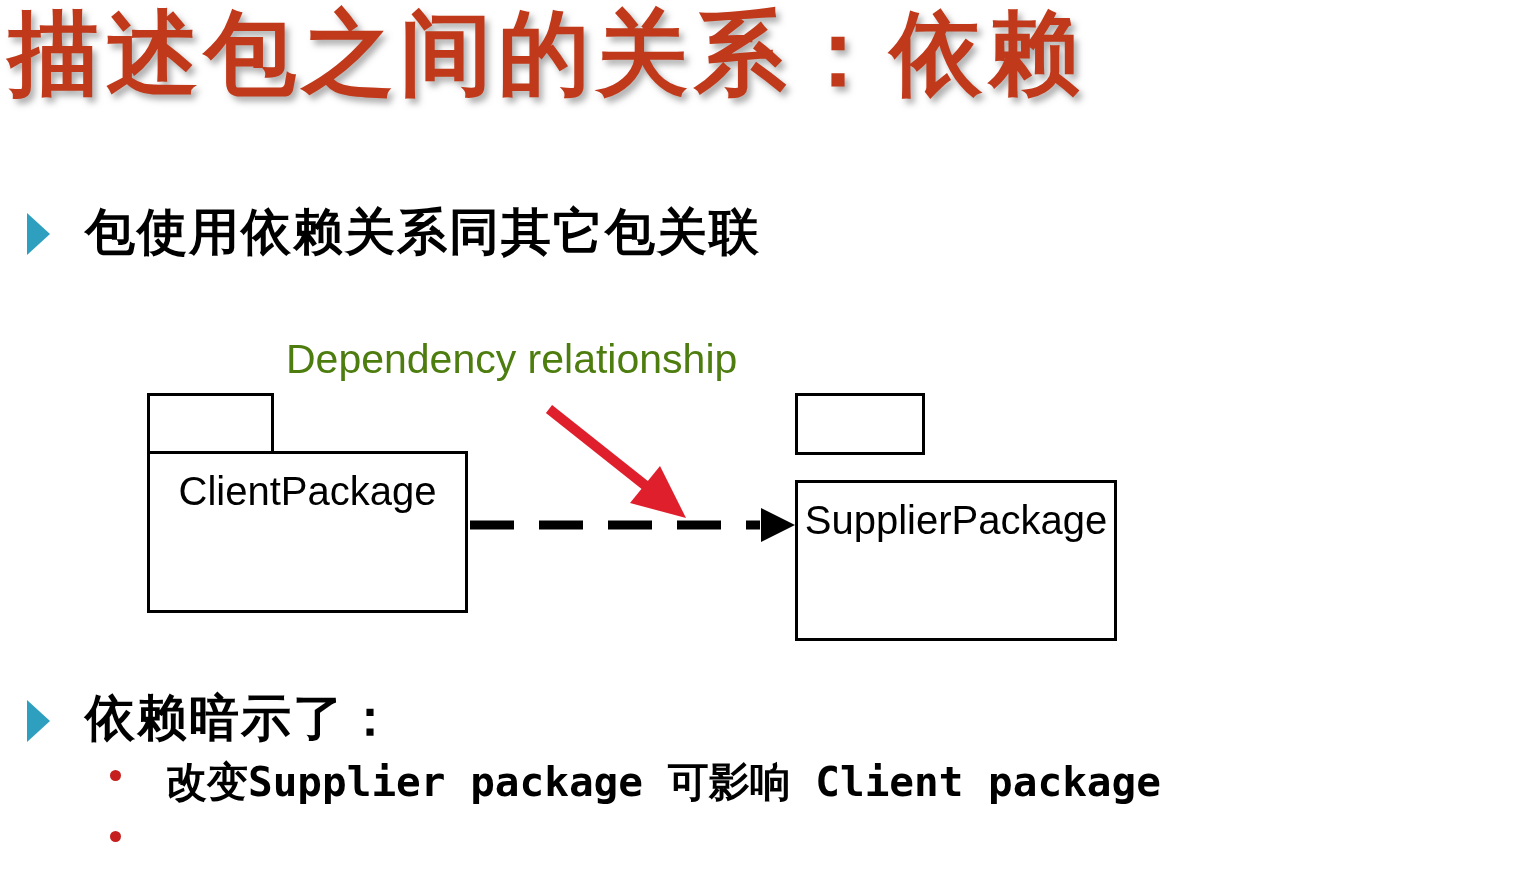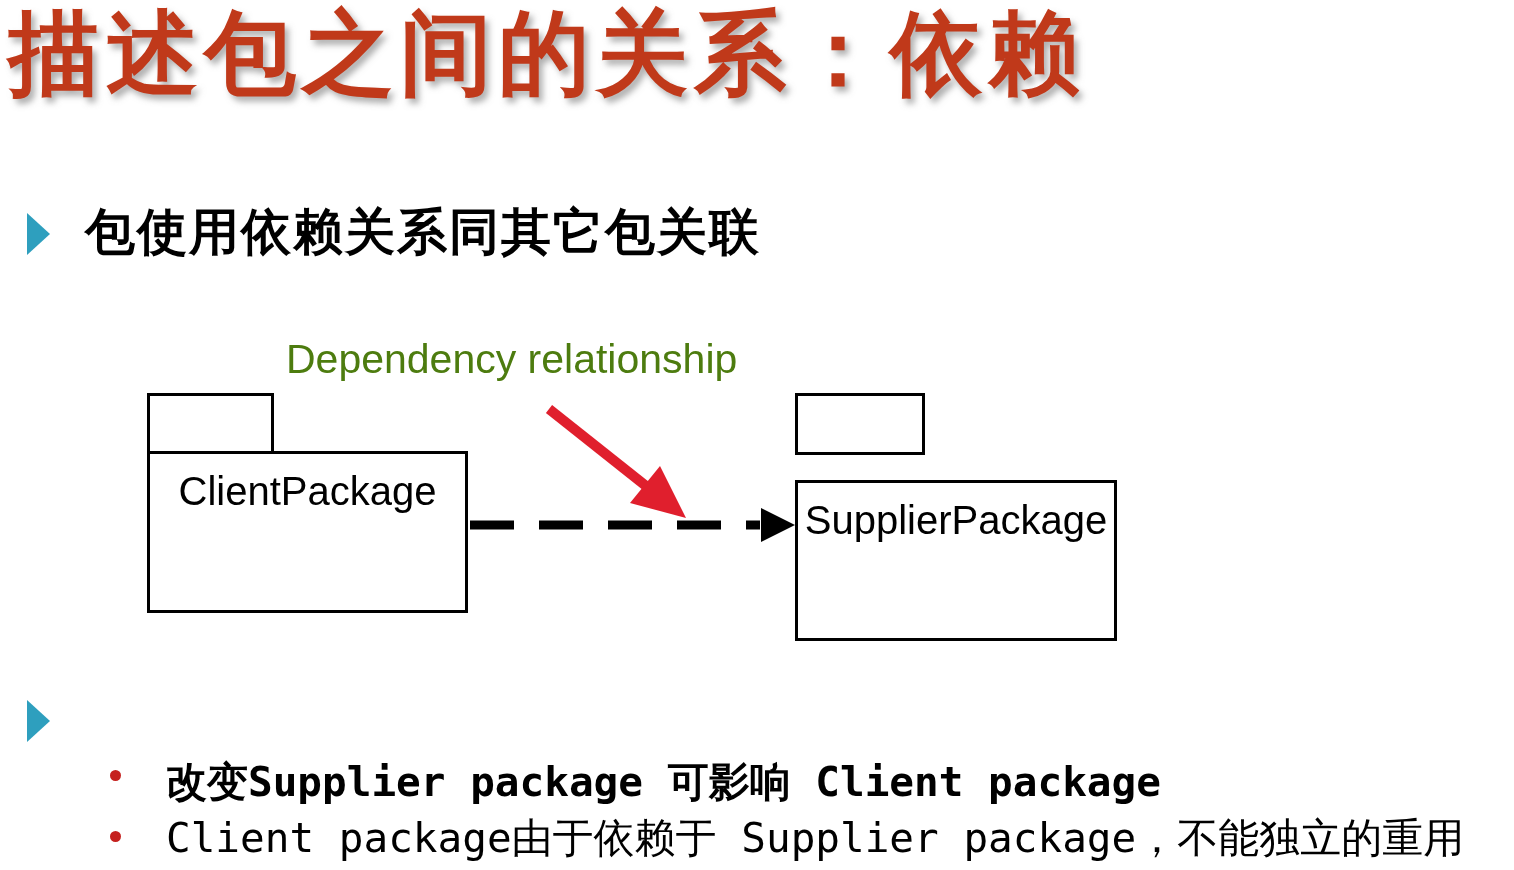"依赖暗示了：" div.abs { html: none -> <div>依赖暗示了：</div> }
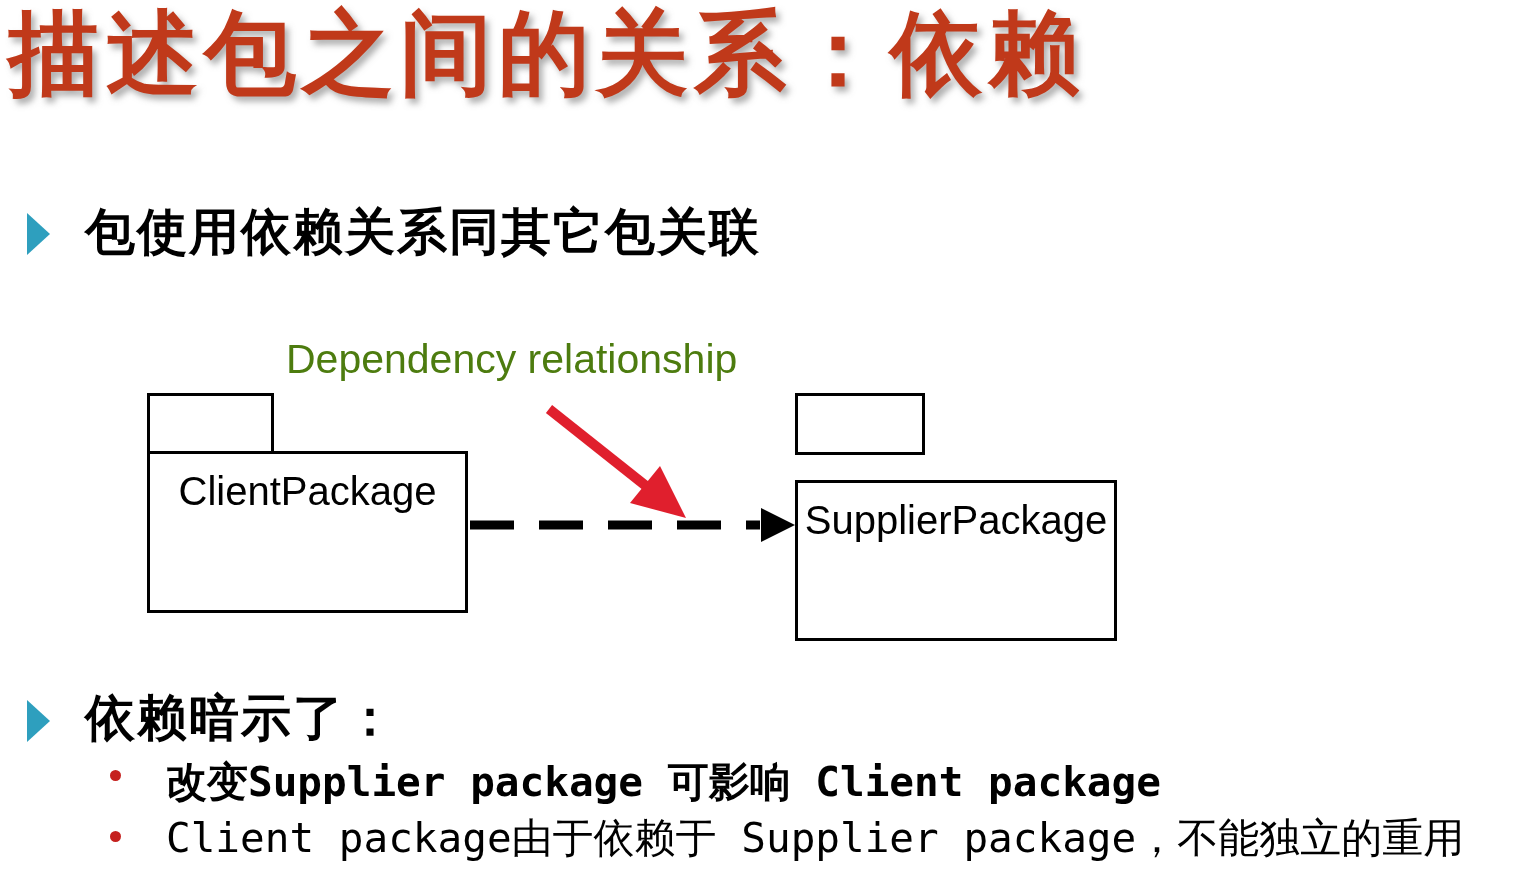"Client package由于依赖于 Supplier" div.abs { html: <div>Client package由于依赖于 Supplier package，不能独立的重用</div> -> none }
